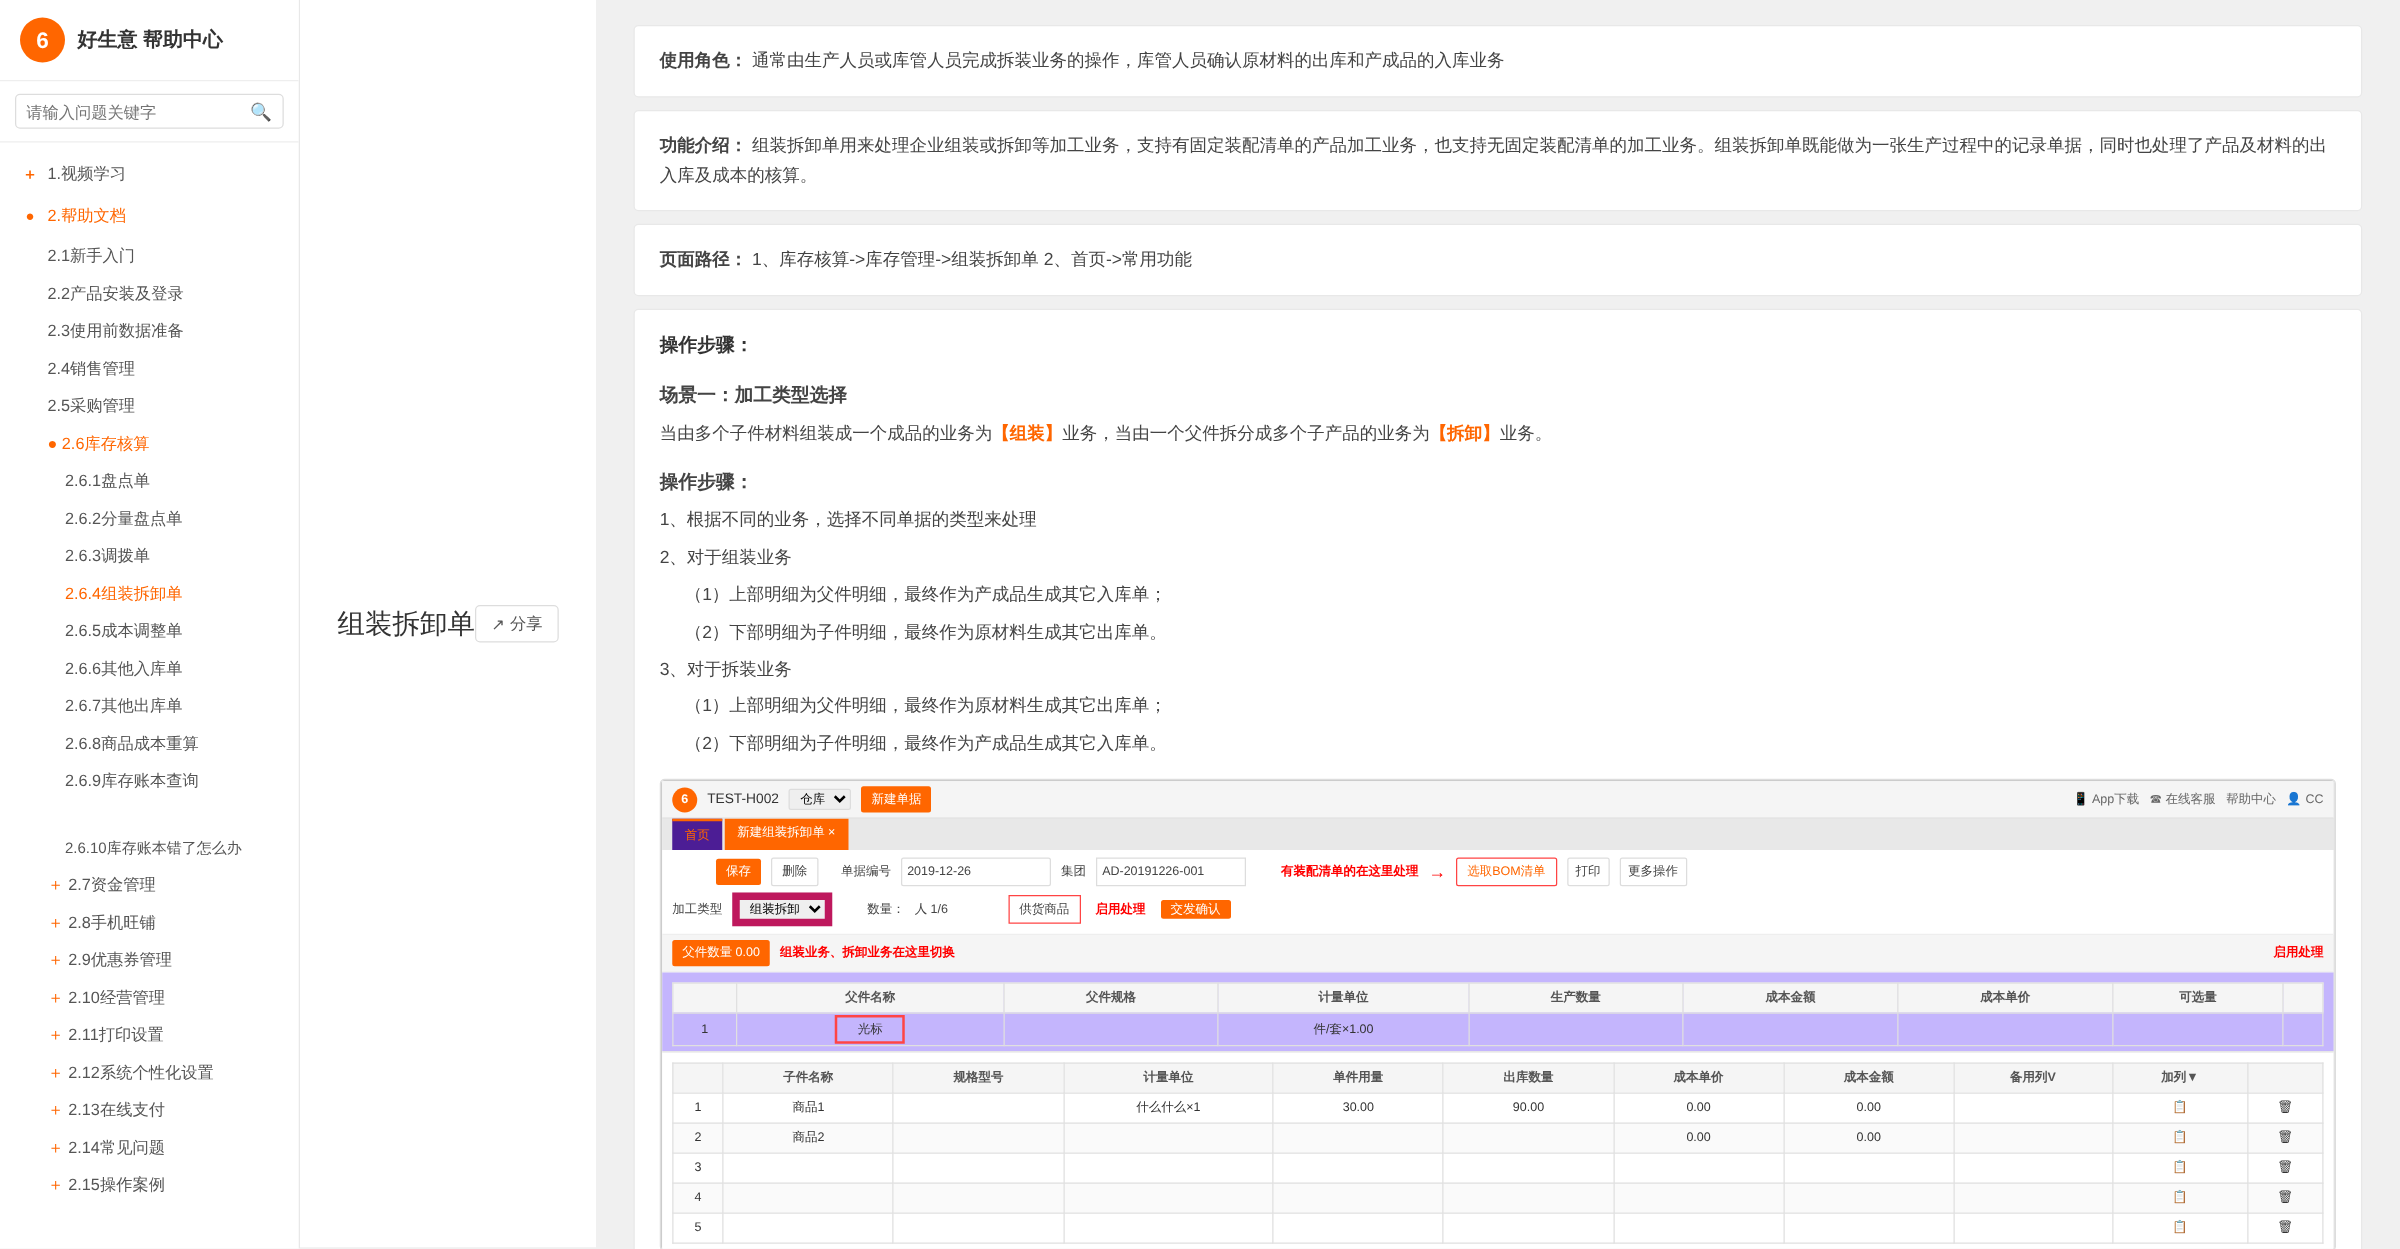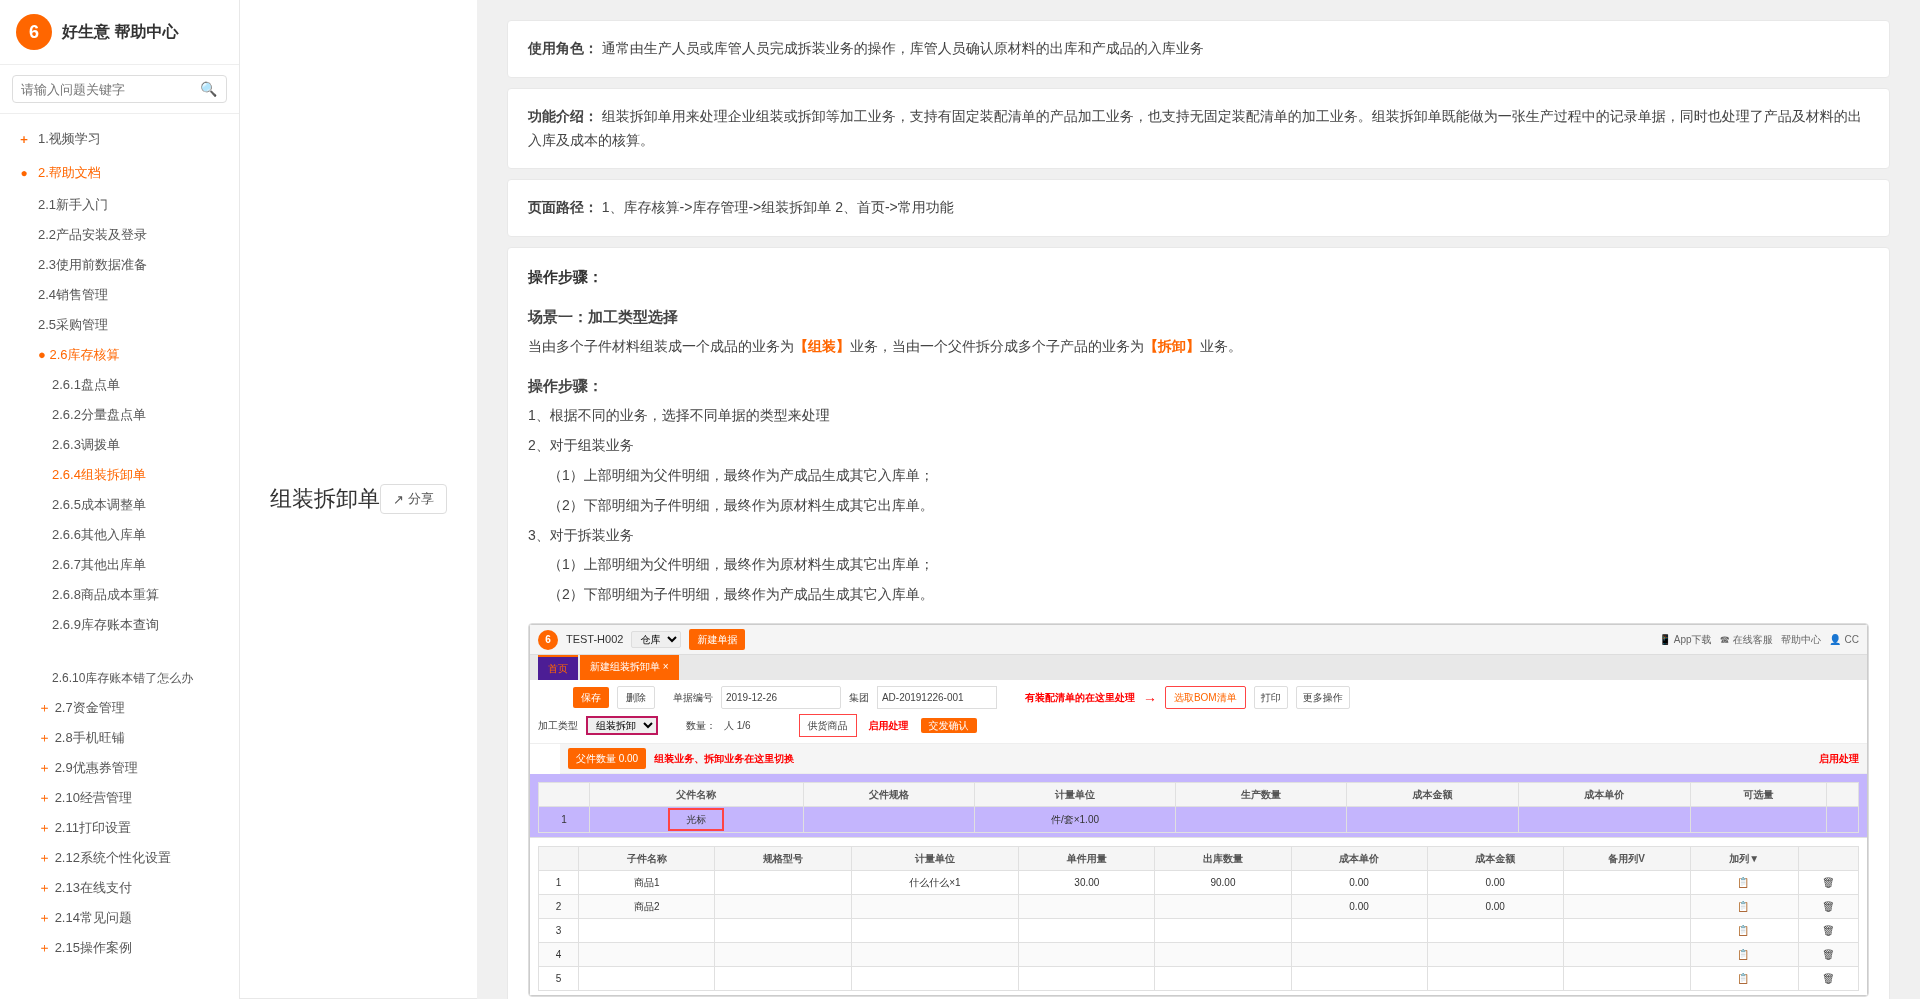"组装拆卸" select { border: 2px solid #be185d -> 6px solid #be185d }
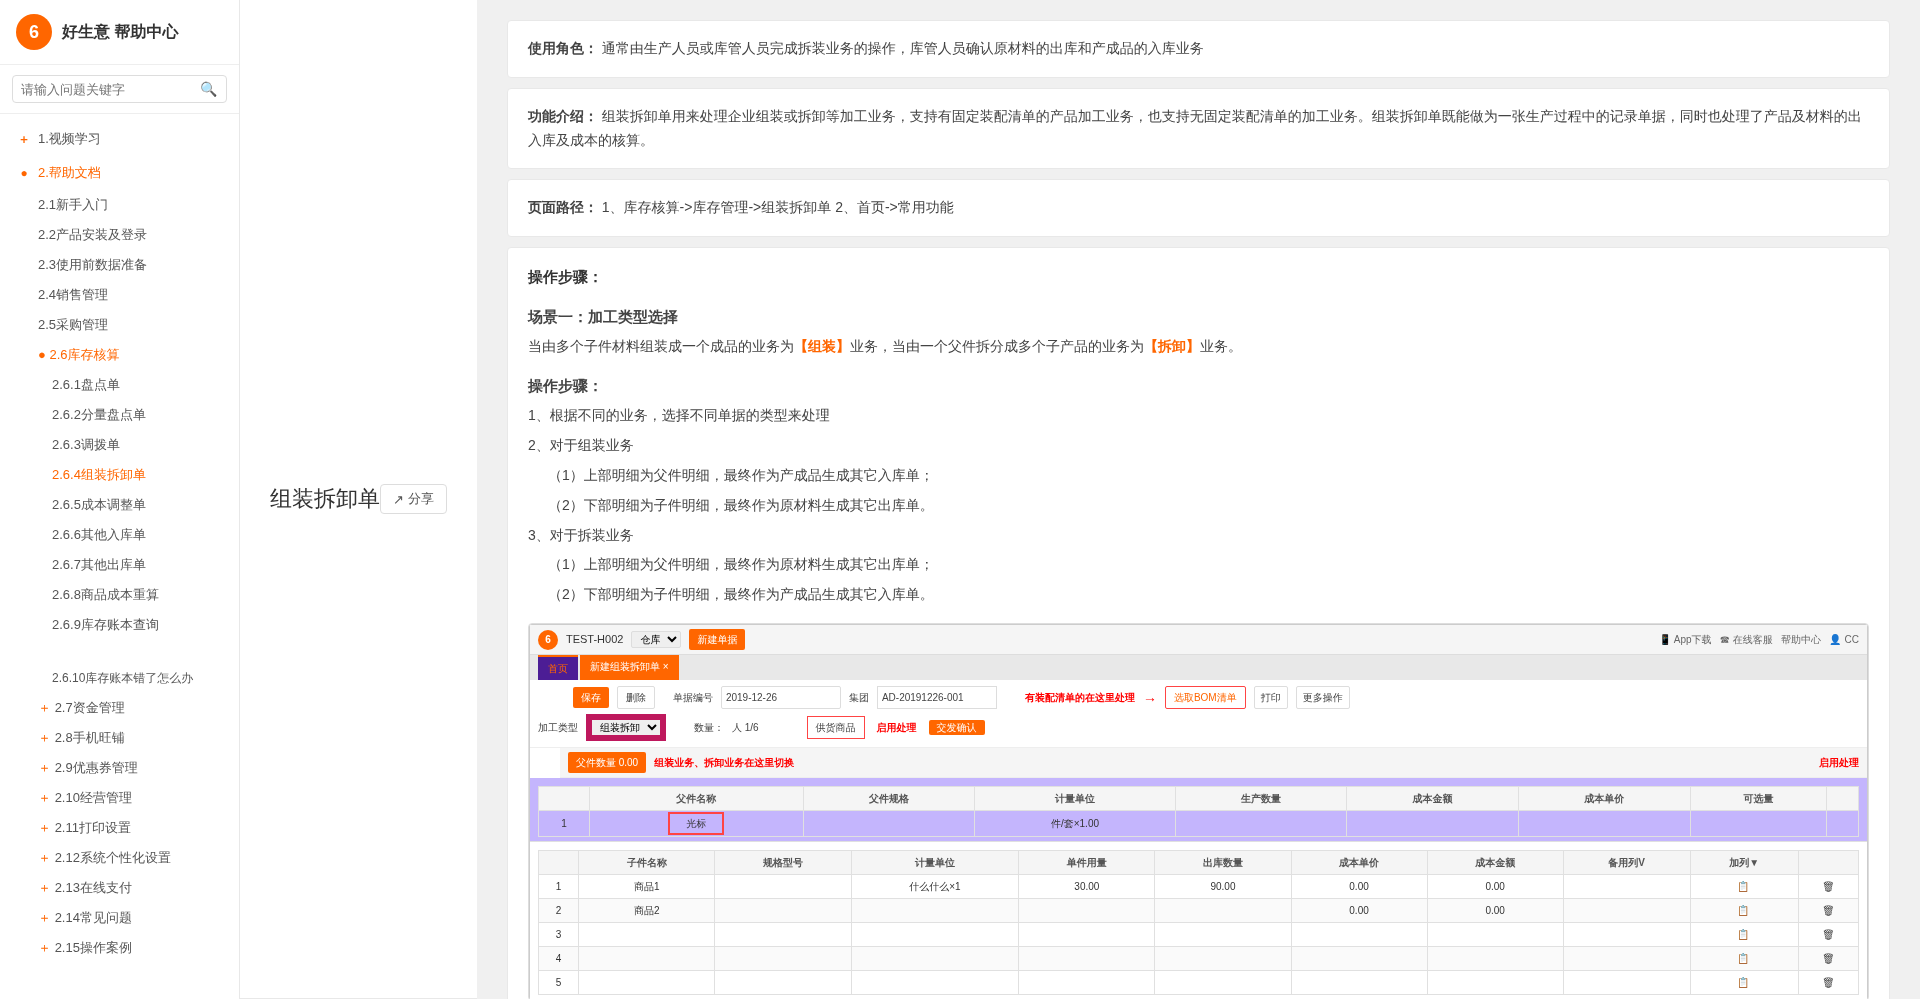"父件数量 0.00" div { margin-left: 30px -> none }
